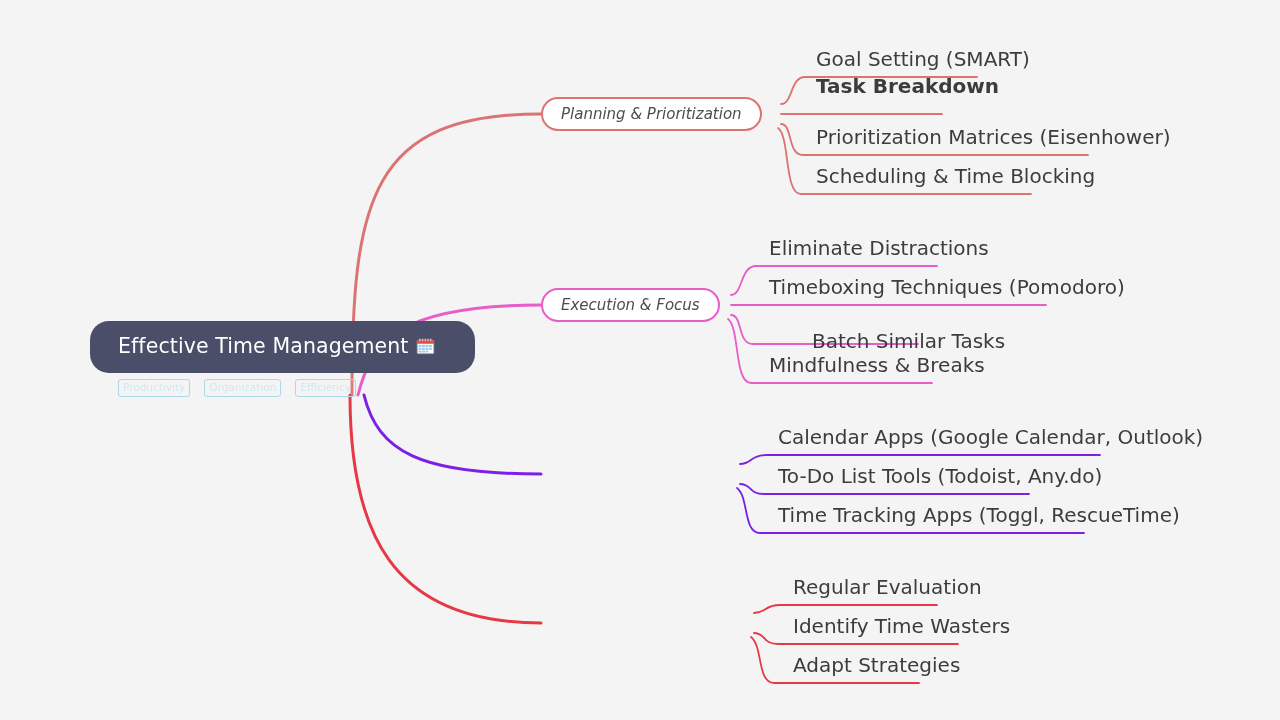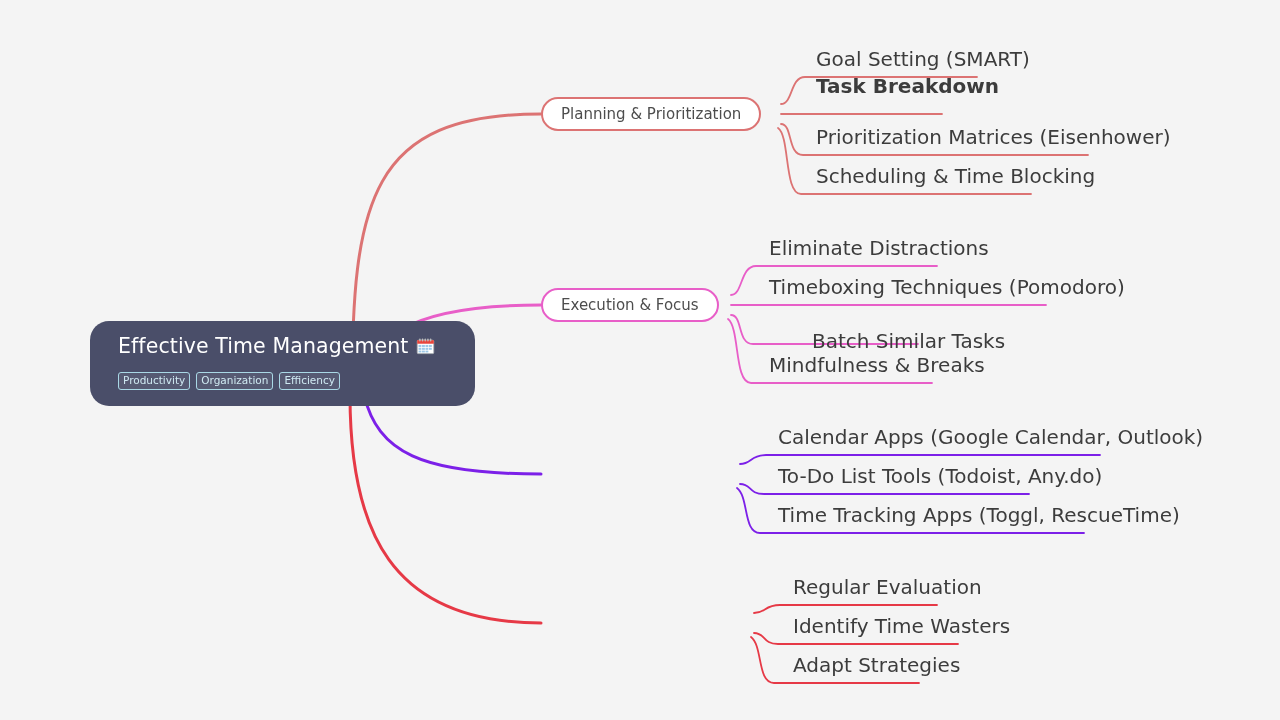"Planning & Prioritization" .branch-node { font-style: none -> italic }
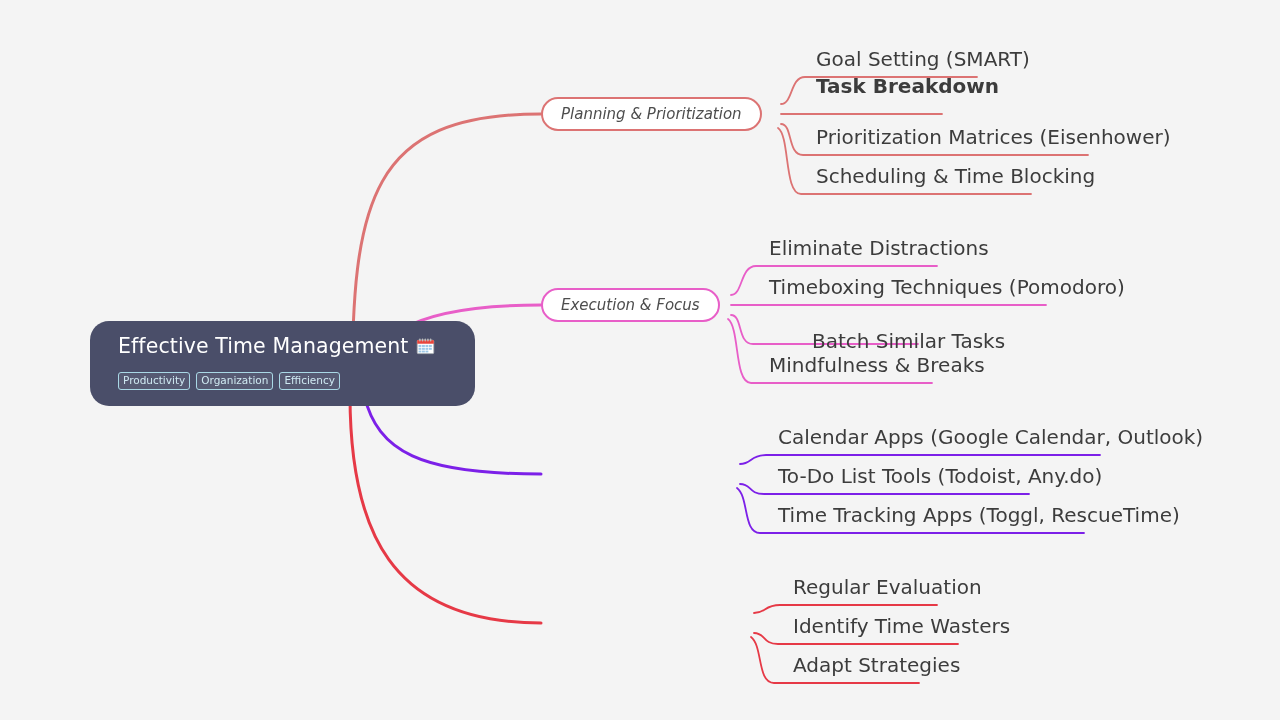"Effective Time Management" .root-node { height: 85px -> 52px }
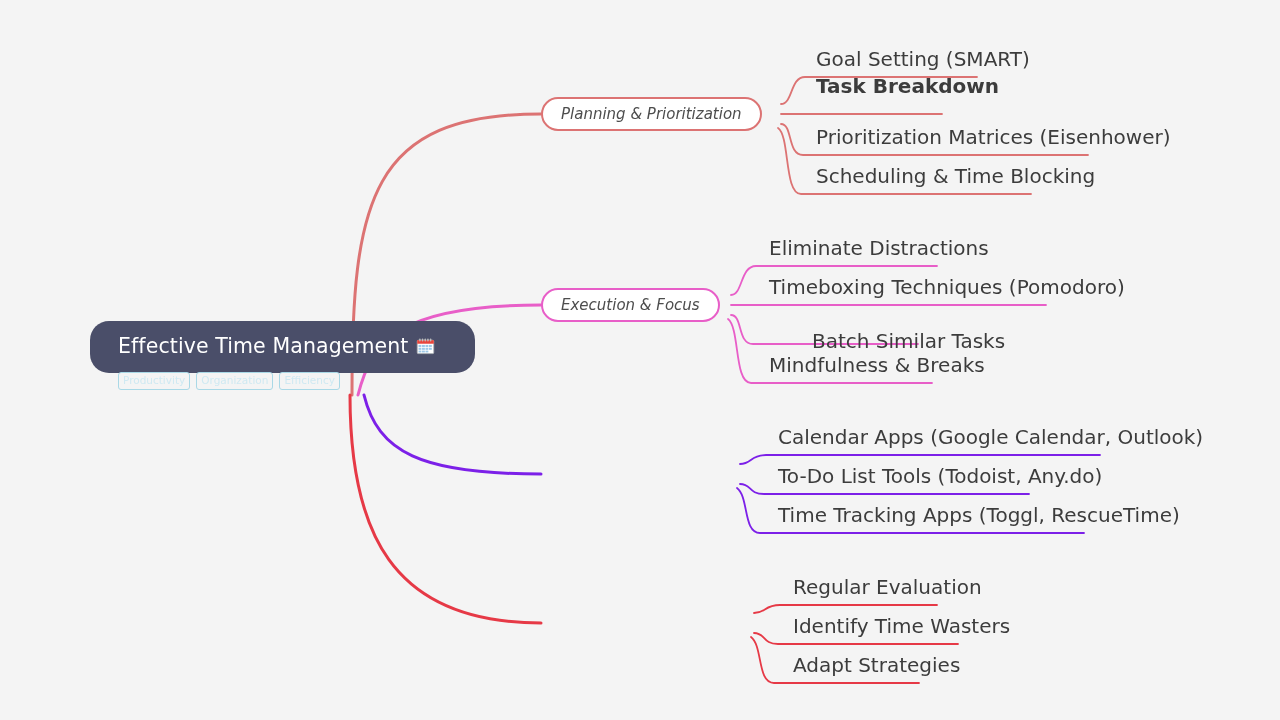"Productivity" .root-tags { gap: 6px -> 14px; margin-top: 13px -> 20px }
